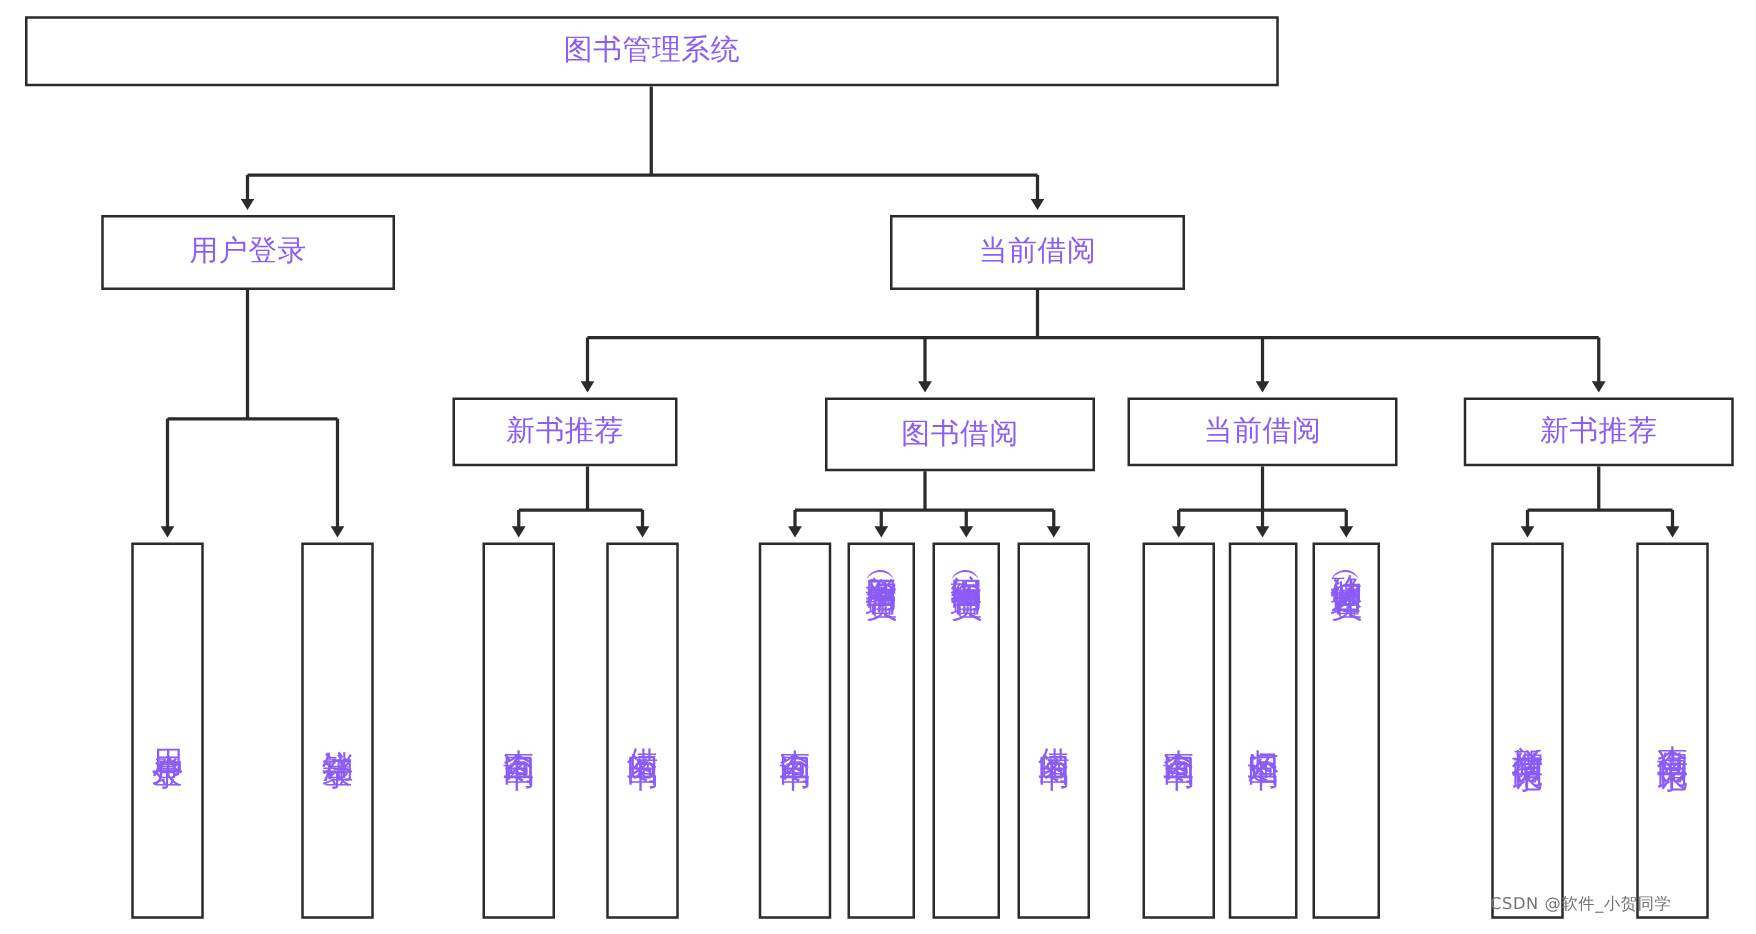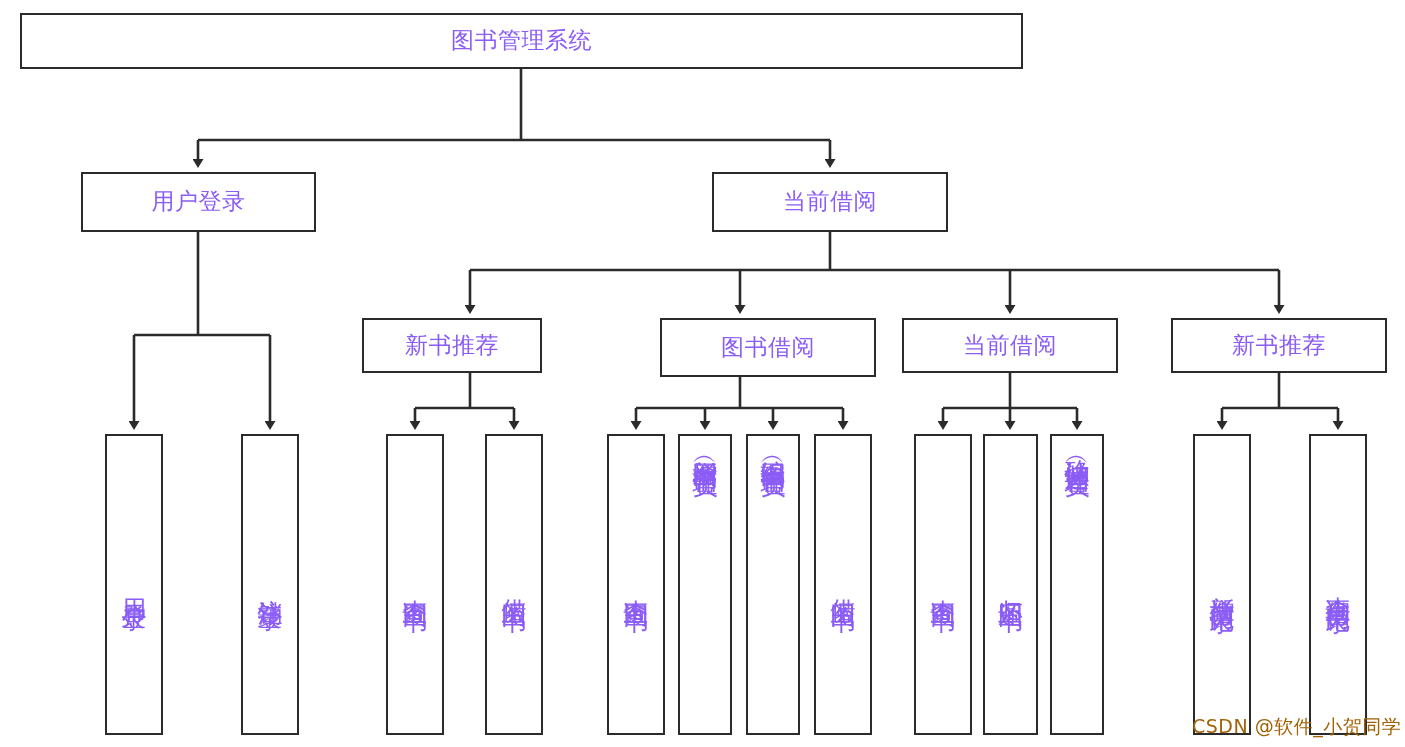"CSDN @软件_小贺同学" .watermark { color: #a16207 -> #737373; font-size: 19px -> 13px }
